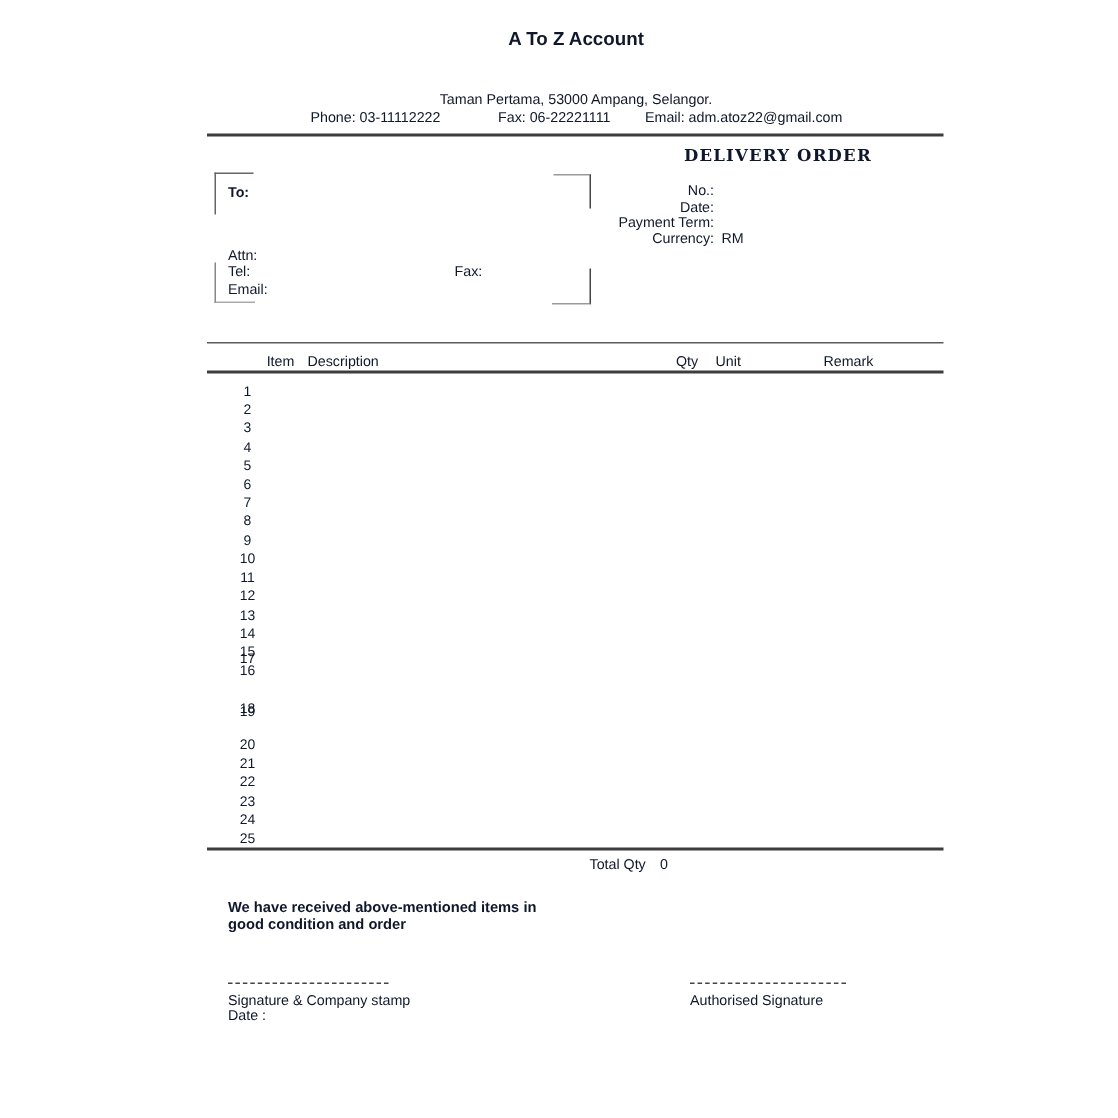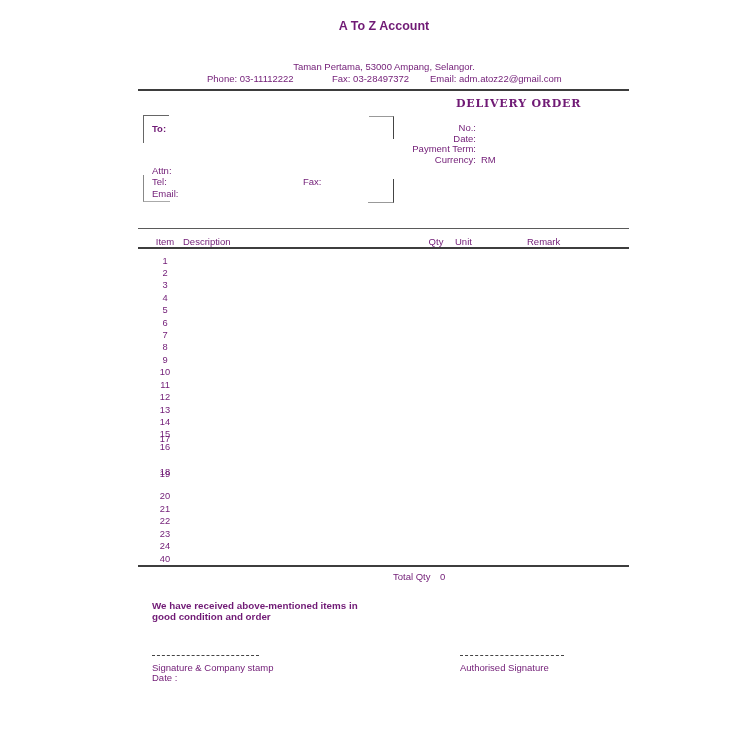"A To Z Account" #page { color: #701a75 -> #0f172a }
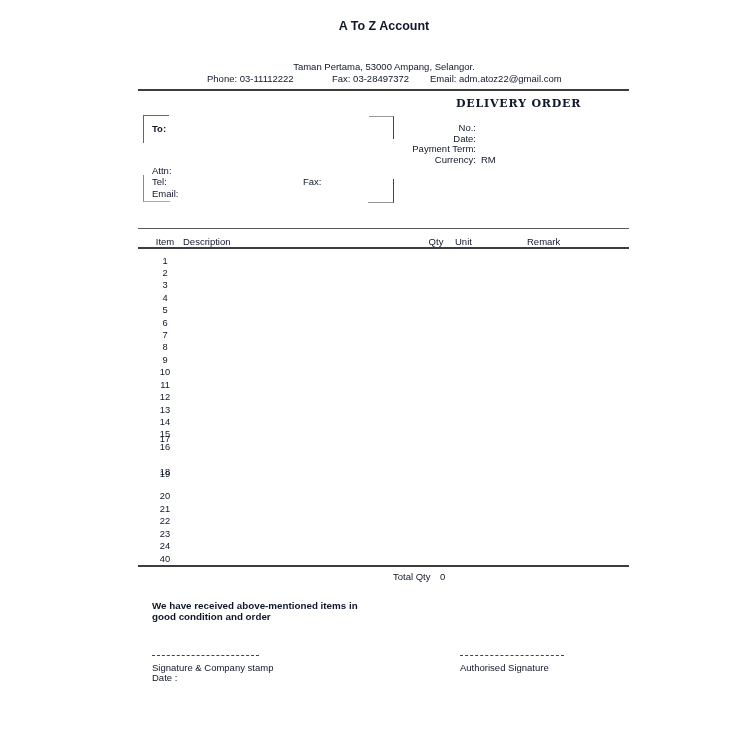"Fax: 03-28497372" div.abs { text: 03-28497372 -> 06-22221111 }
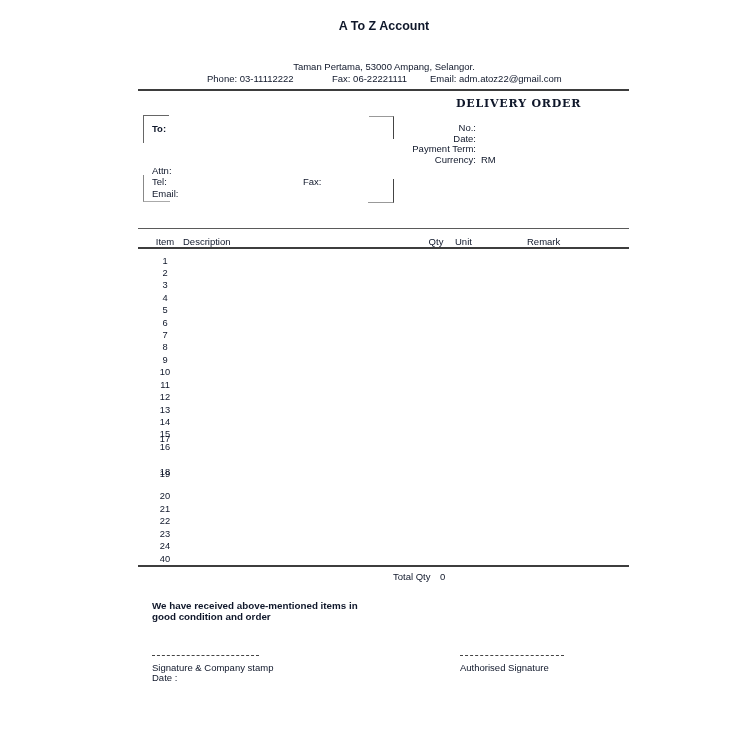"Item" .th { margin-left: none -> 22px }
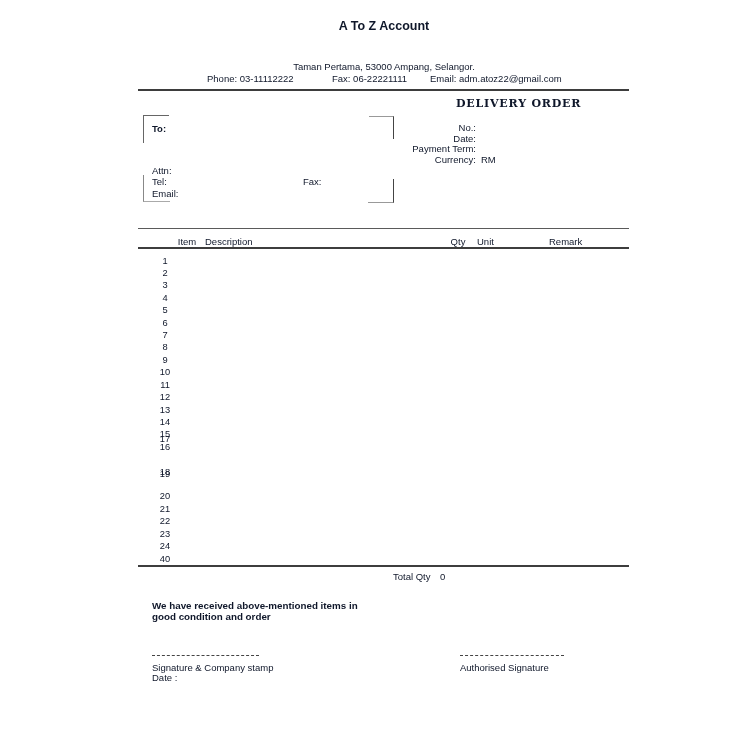"40" div.item-num { text: 40 -> 25 }
